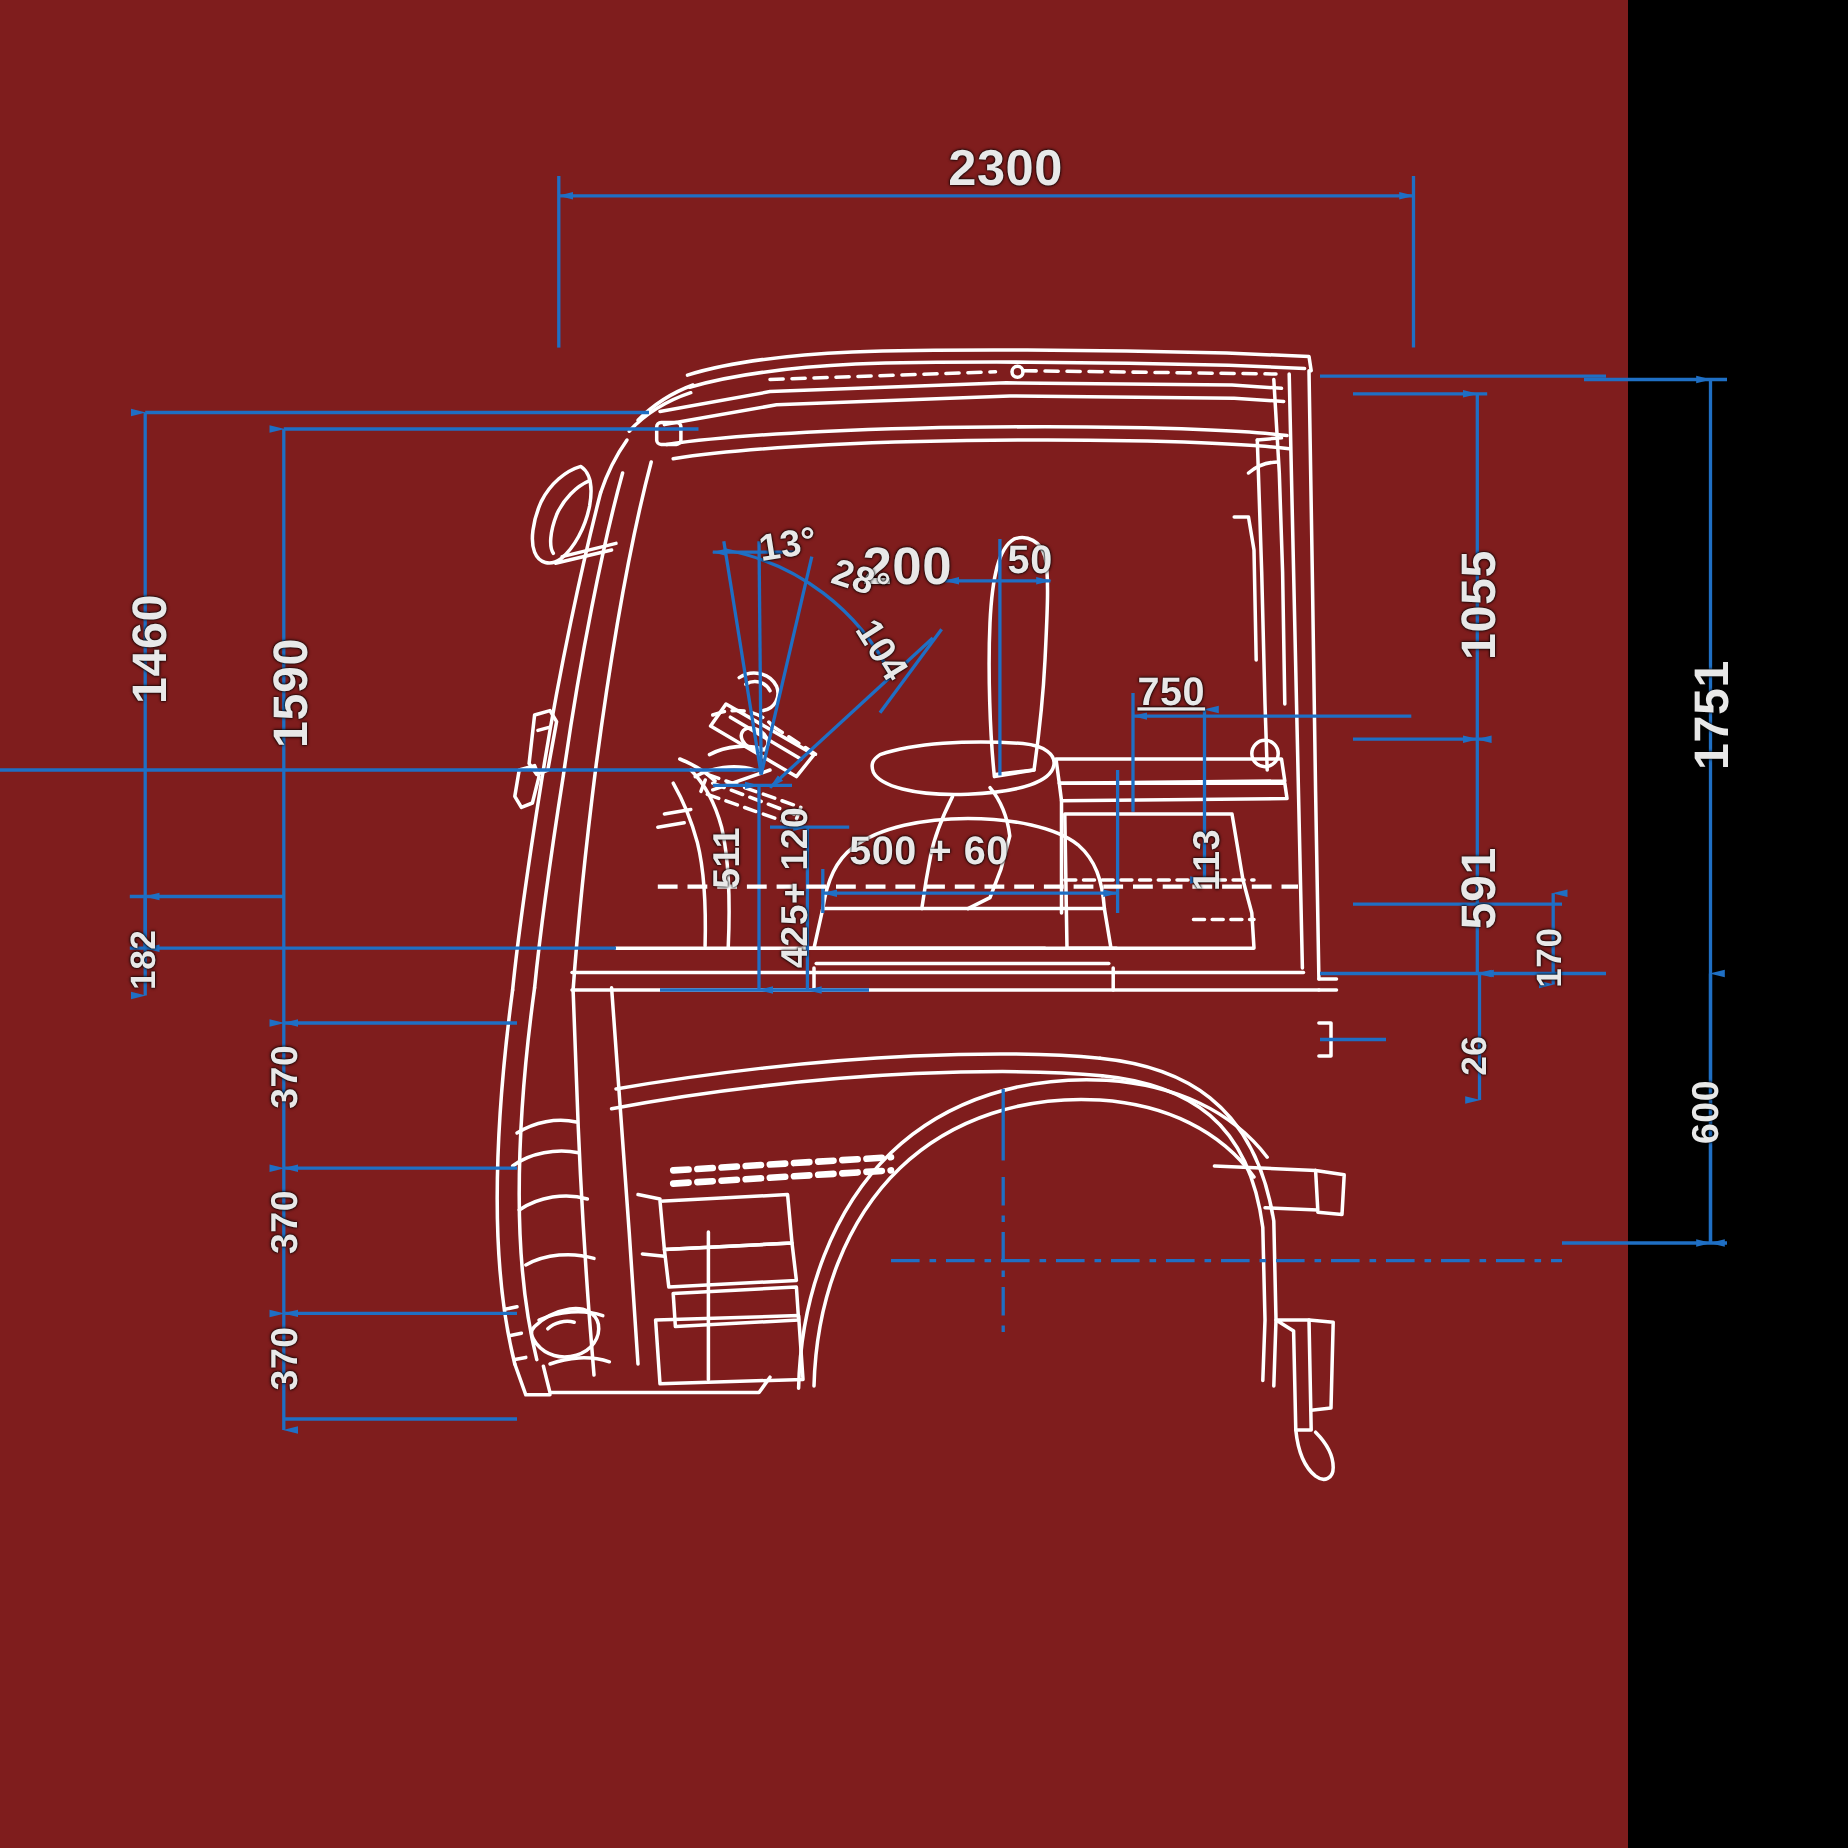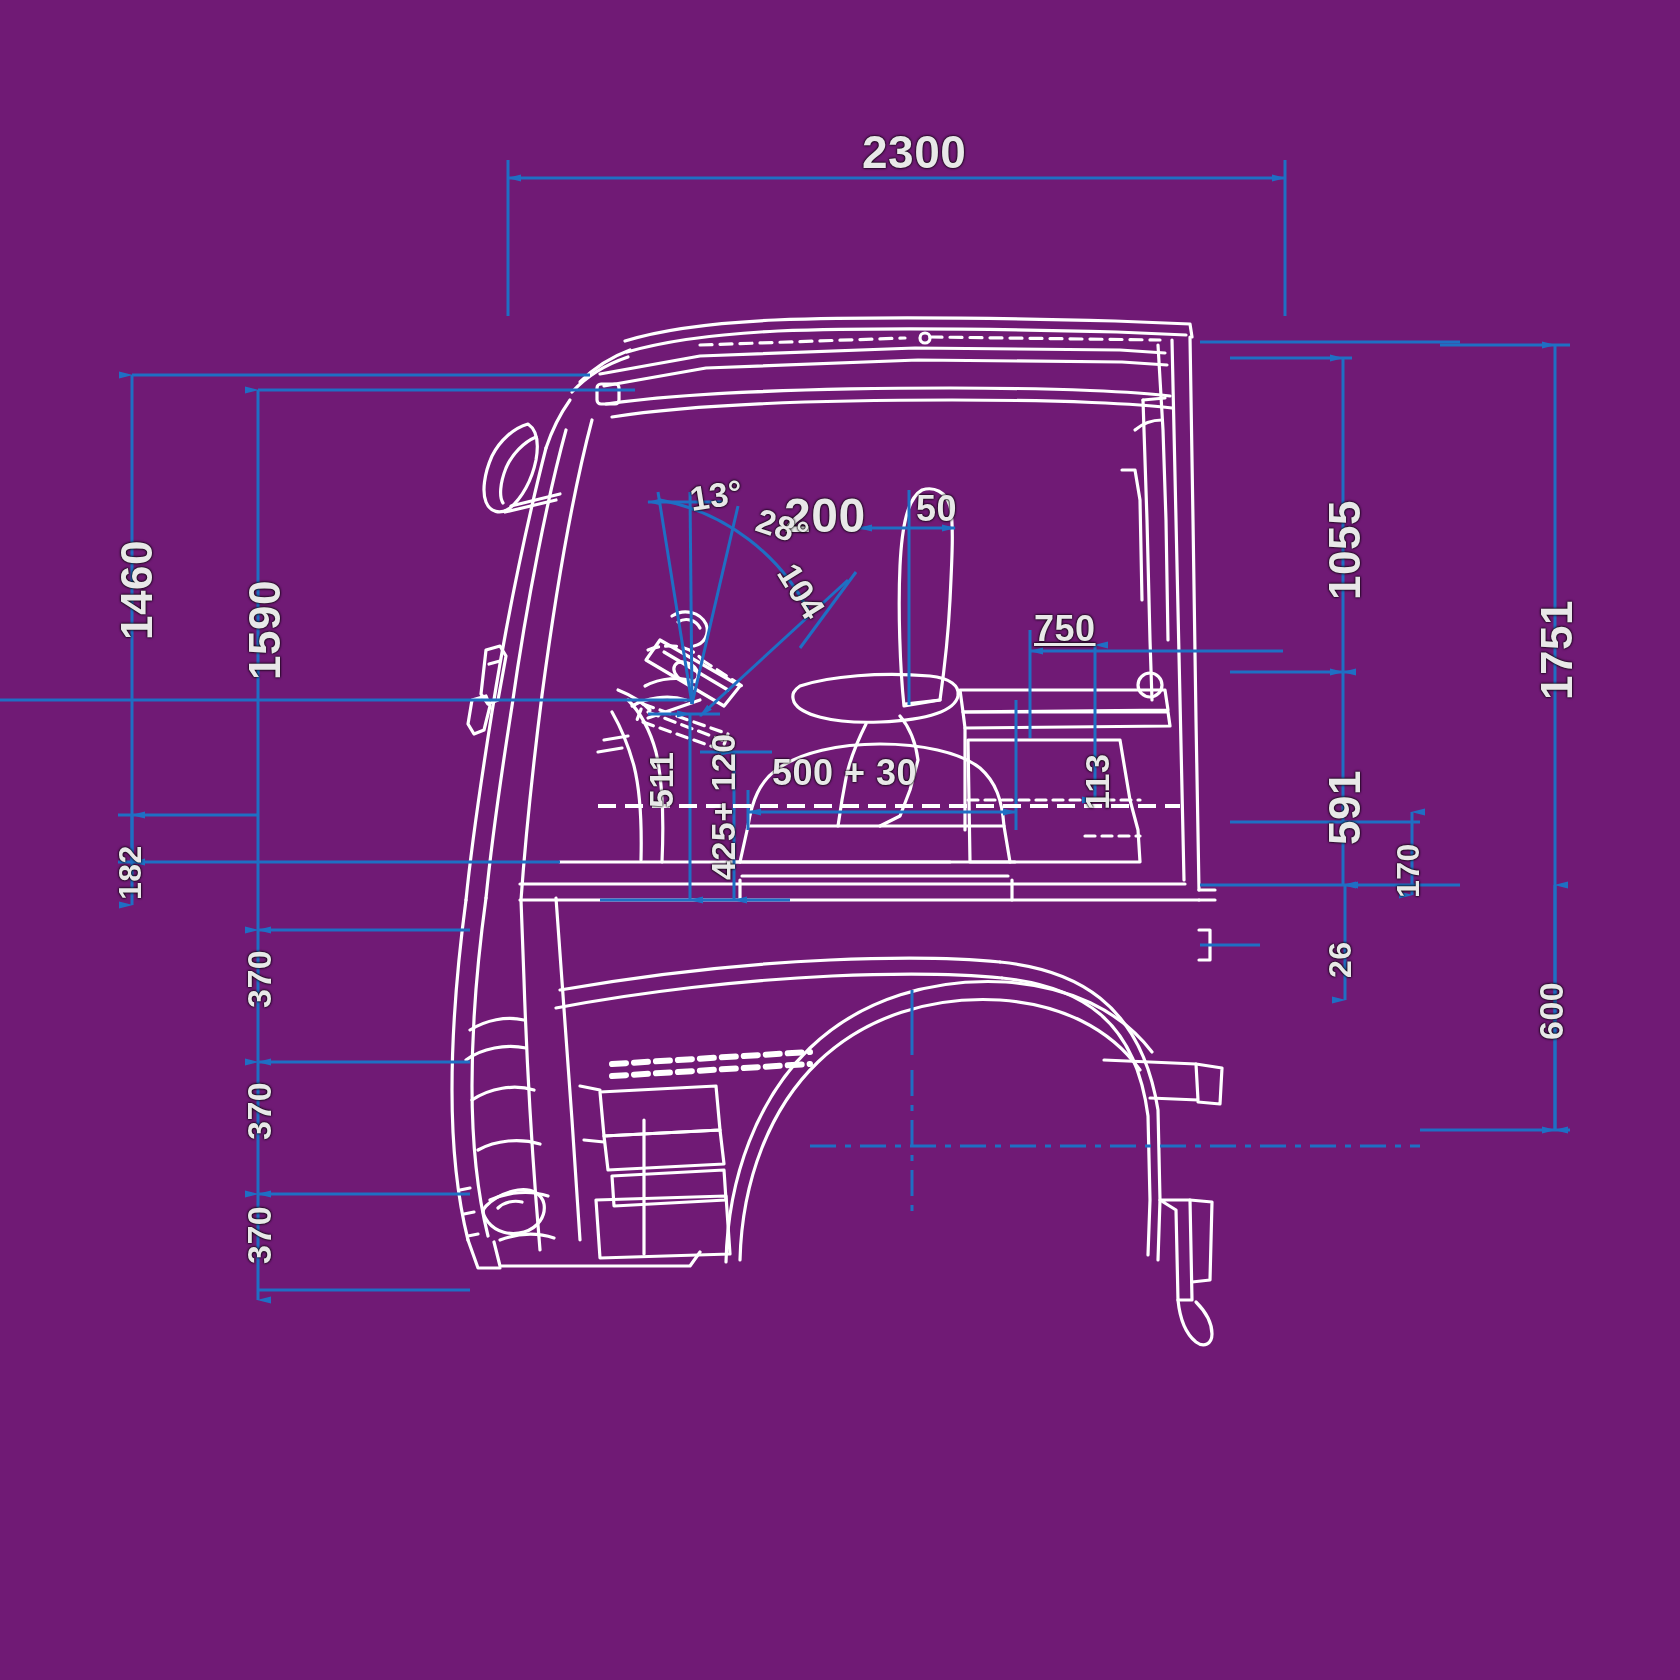"2300" #stage { background: #701a75 -> #7f1d1d; width: 1680px -> 1480px }
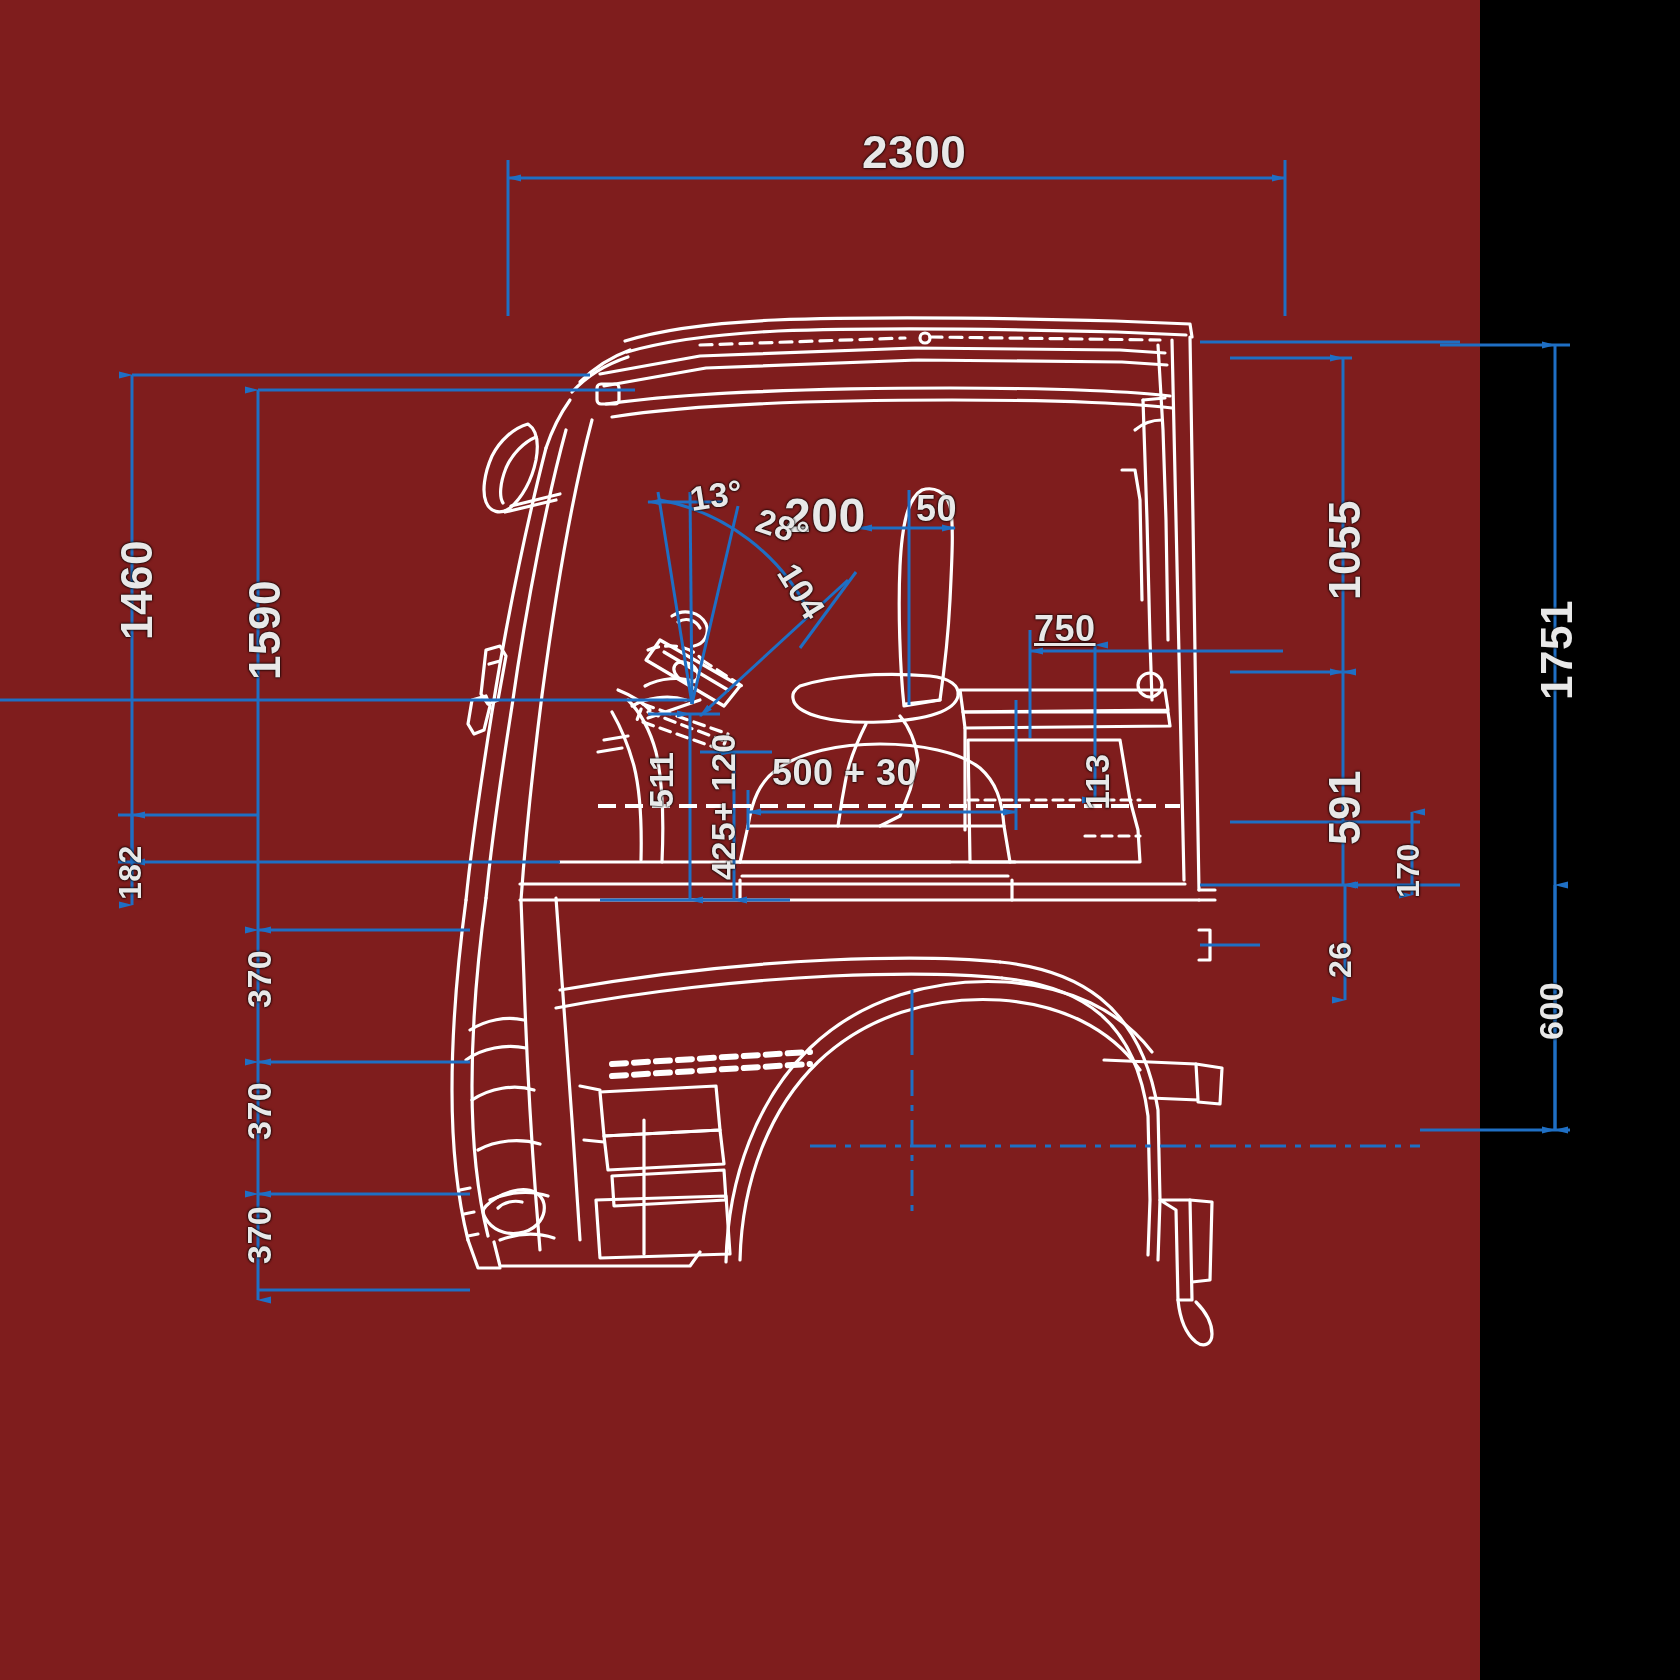"500 + 30" div.dim-label { text: 30 -> 60 }
